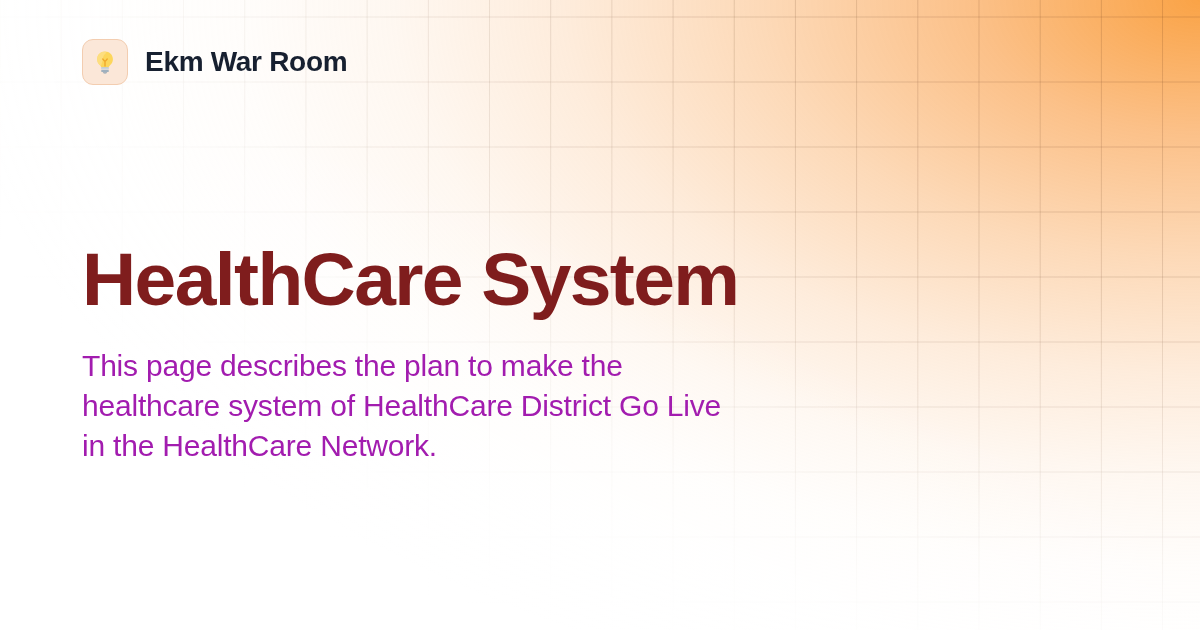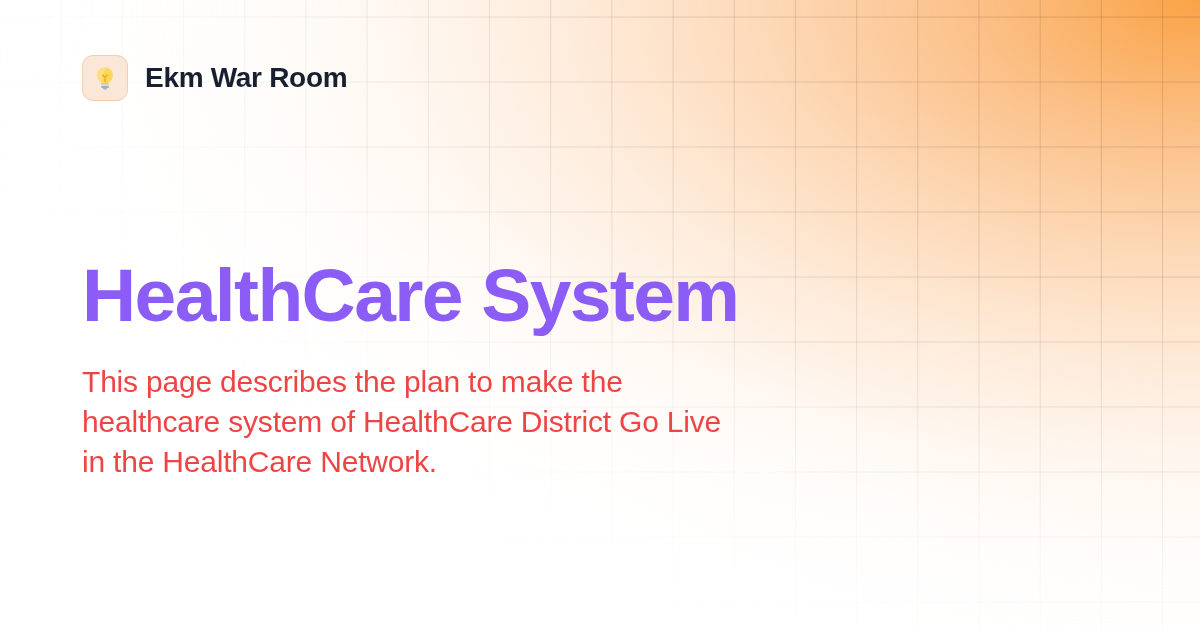"Ekm War Room" .content { padding: 54px 80px 70px 82px -> 38px 80px 70px 82px }
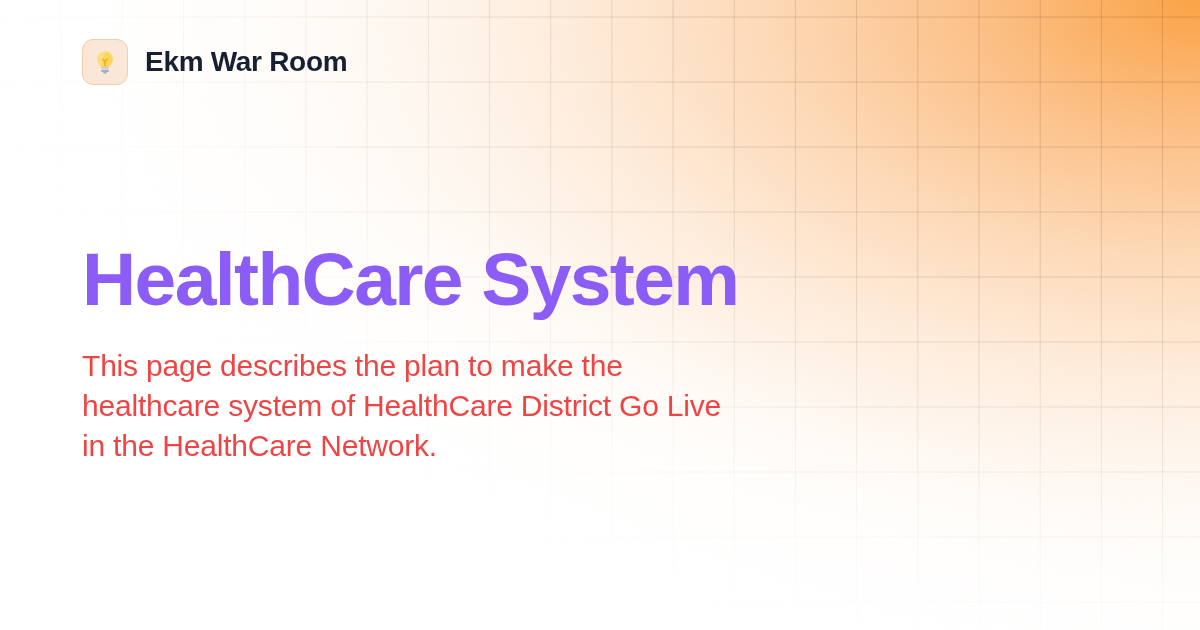"HealthCare System" .page-title { color: #8b5cf6 -> #7f1d1d }
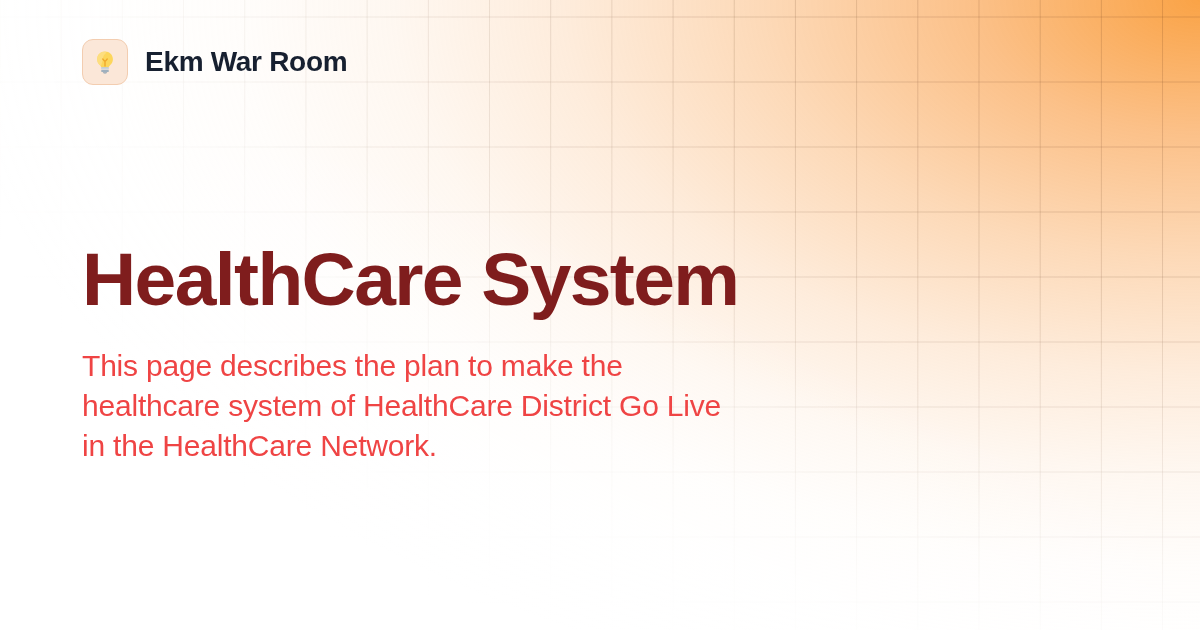"This page describes the plan" .page-desc { color: #ef4444 -> #a21caf }
